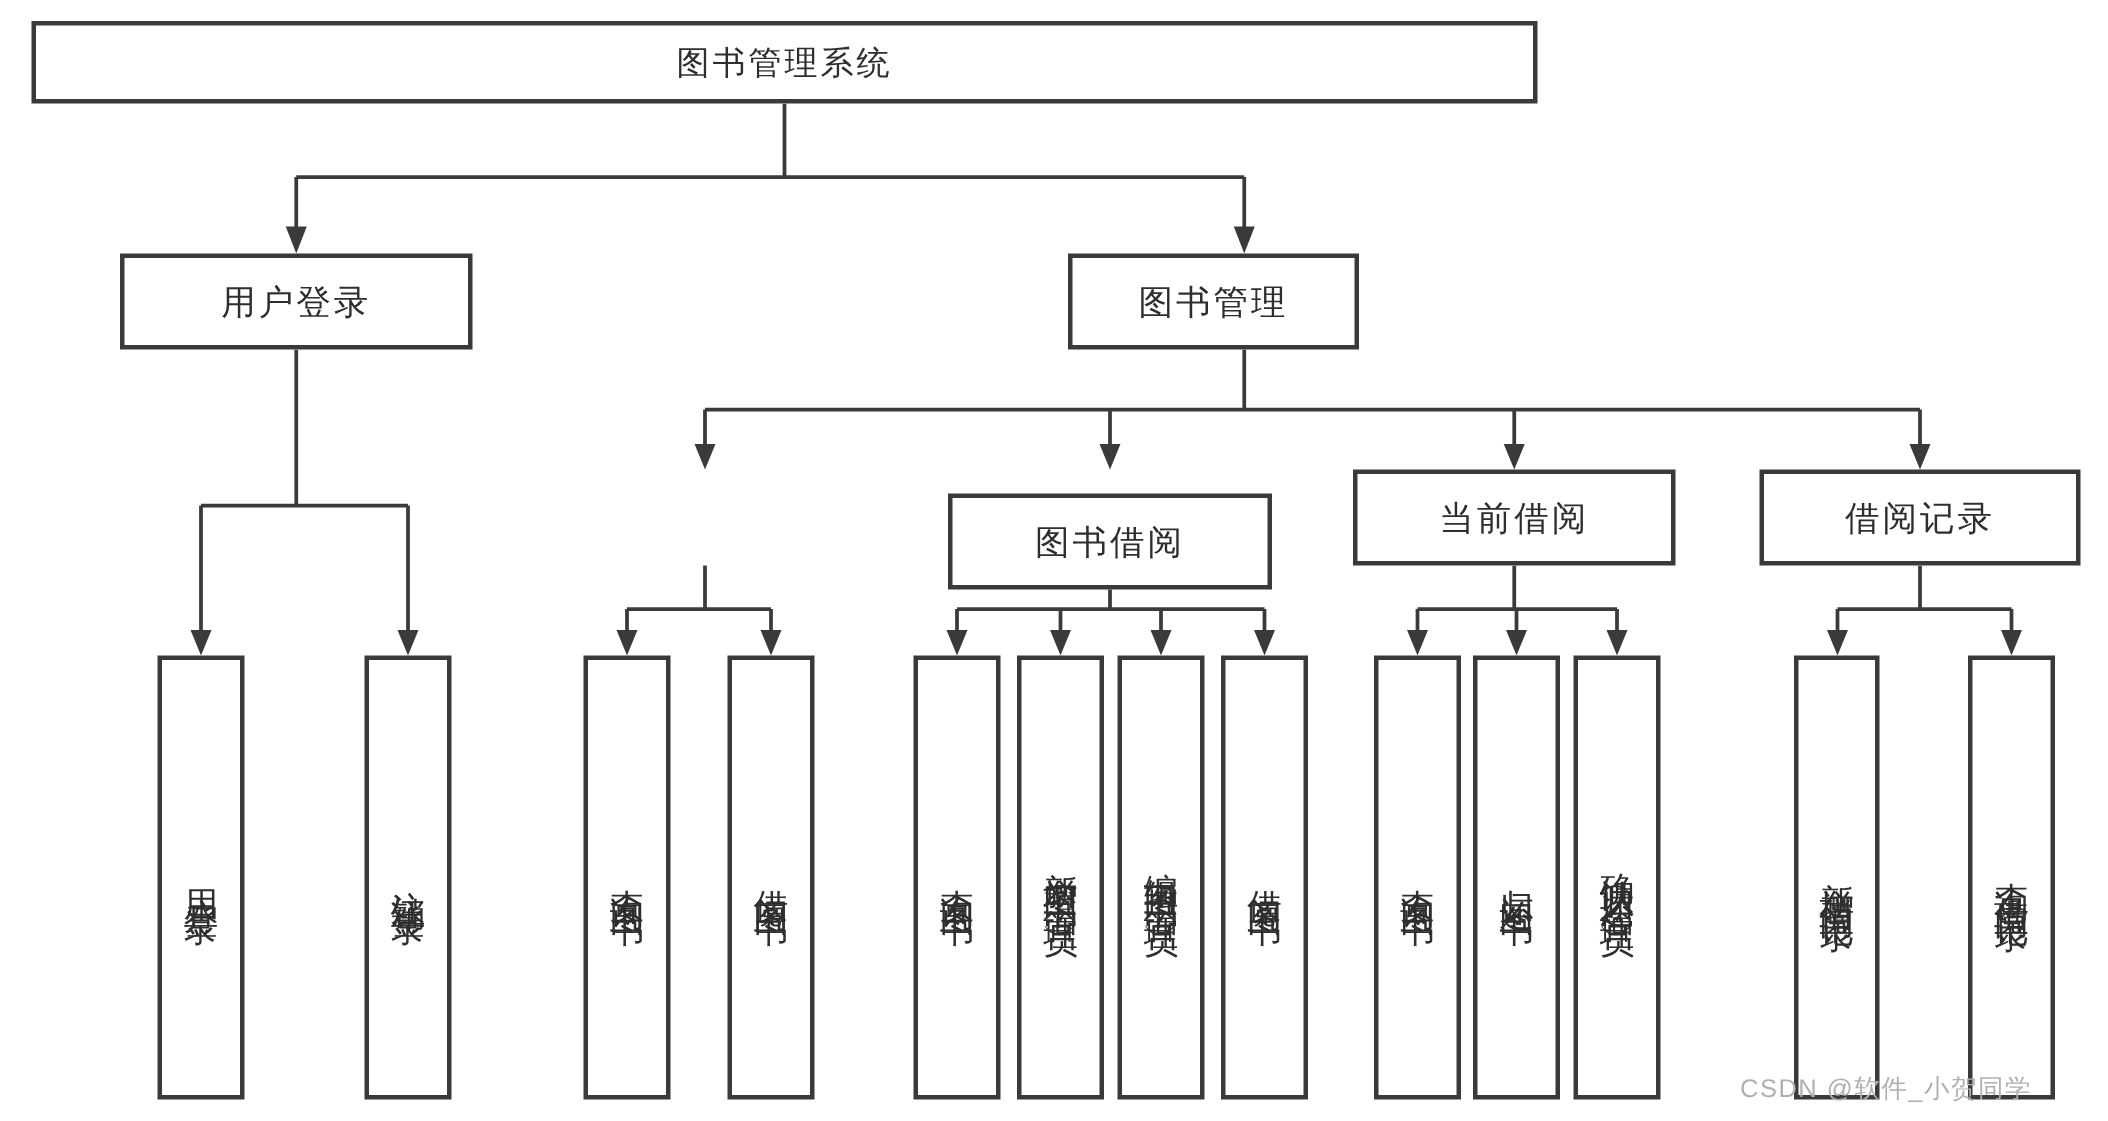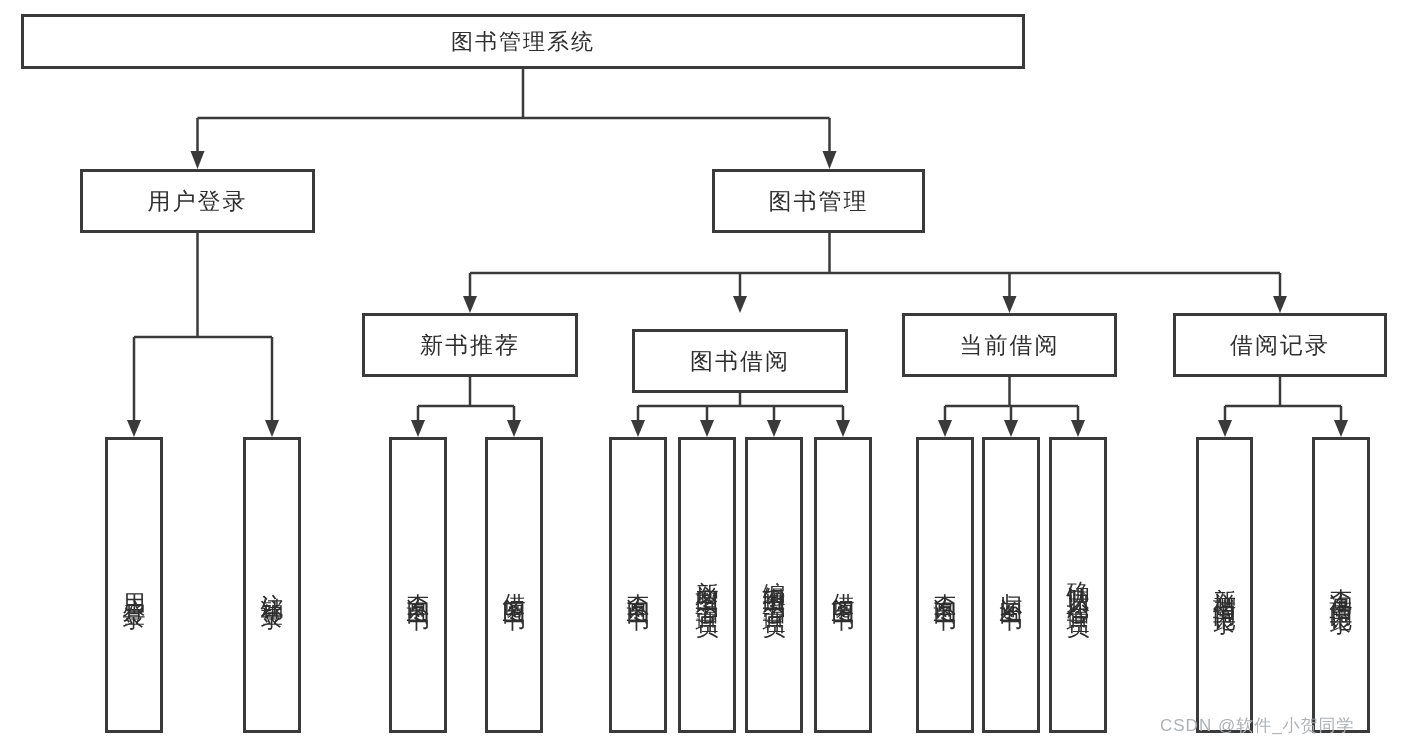"图书管理" div.box { width: 213px -> 194px }
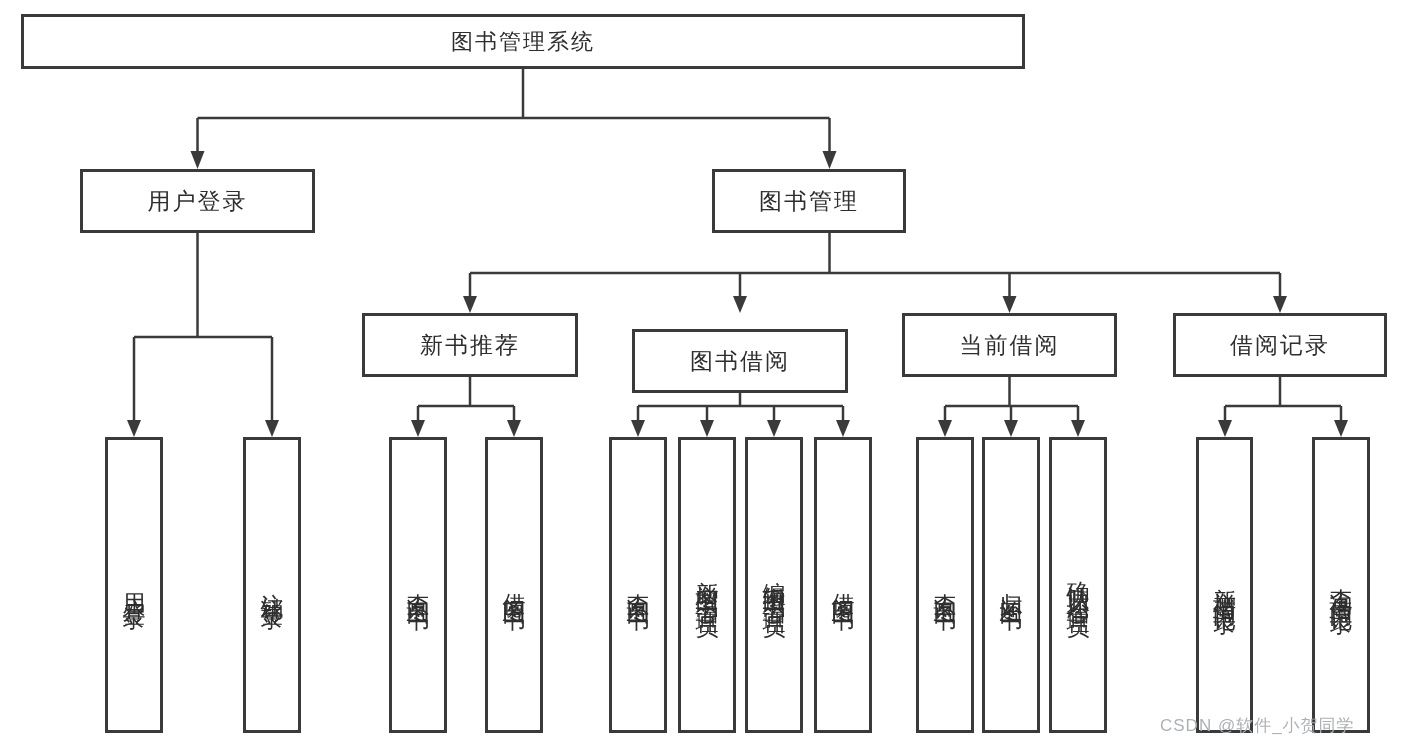"新书推荐" div.box { html: <div>新书推荐</div> -> none }
